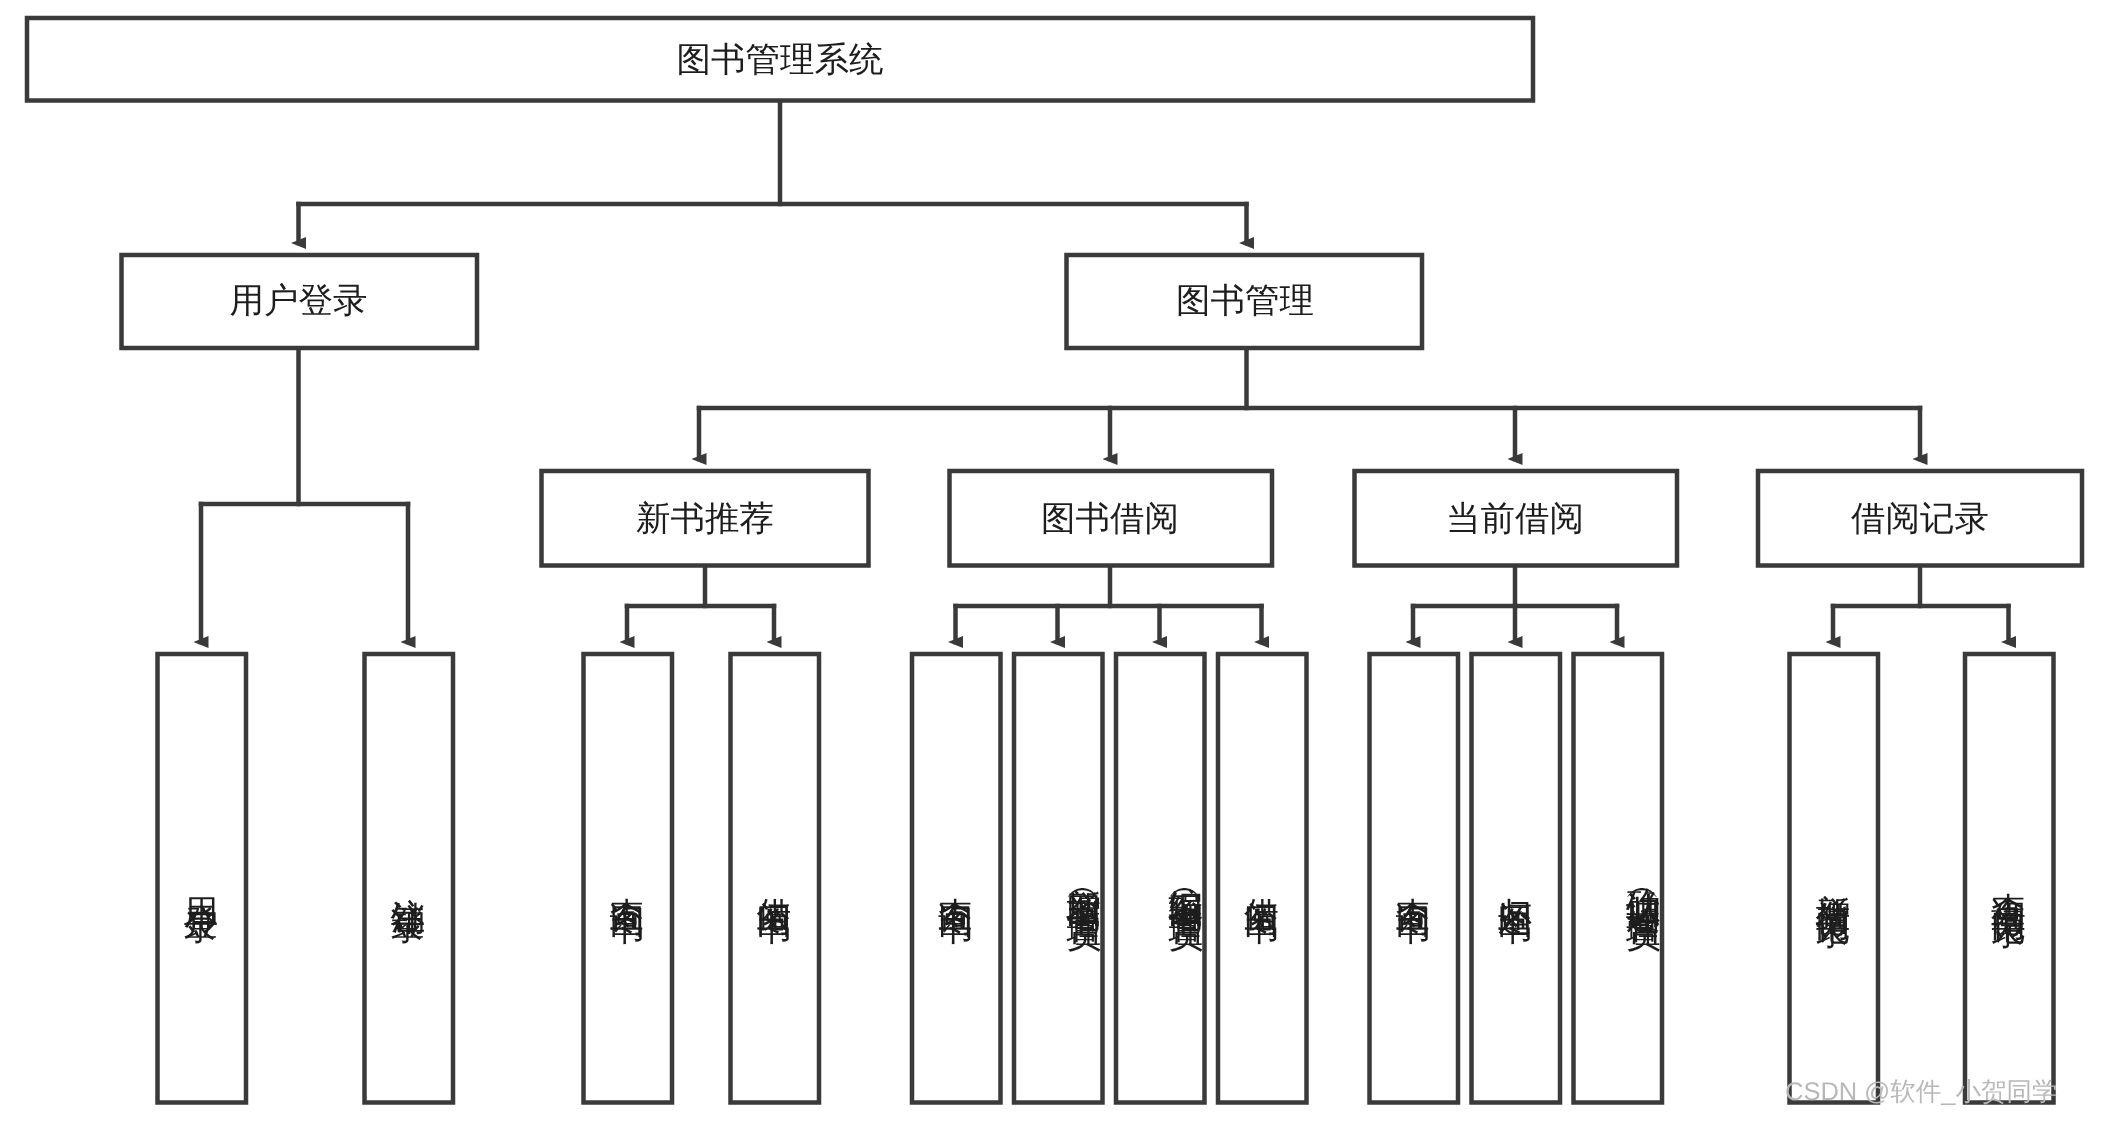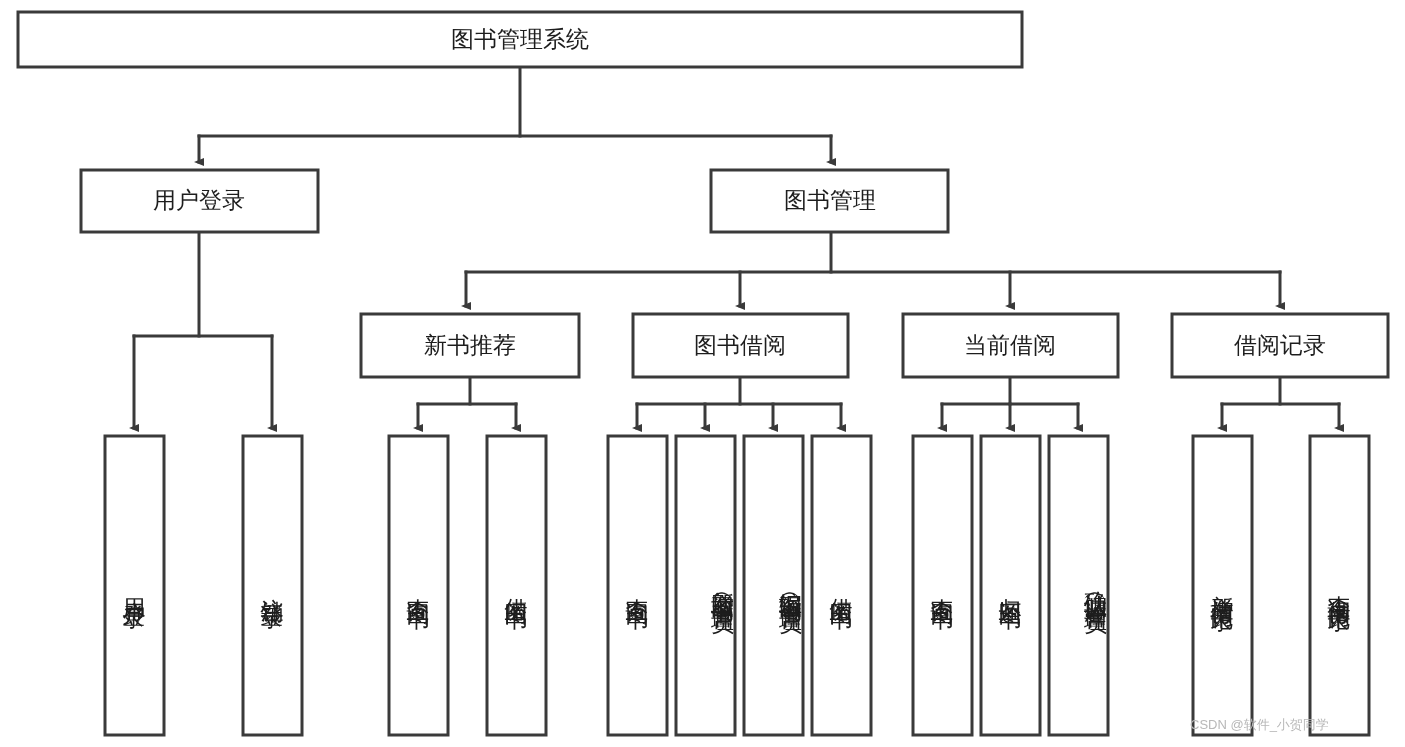"CSDN @软件_小贺同学" .watermark { font-size: 13px -> 17px }
